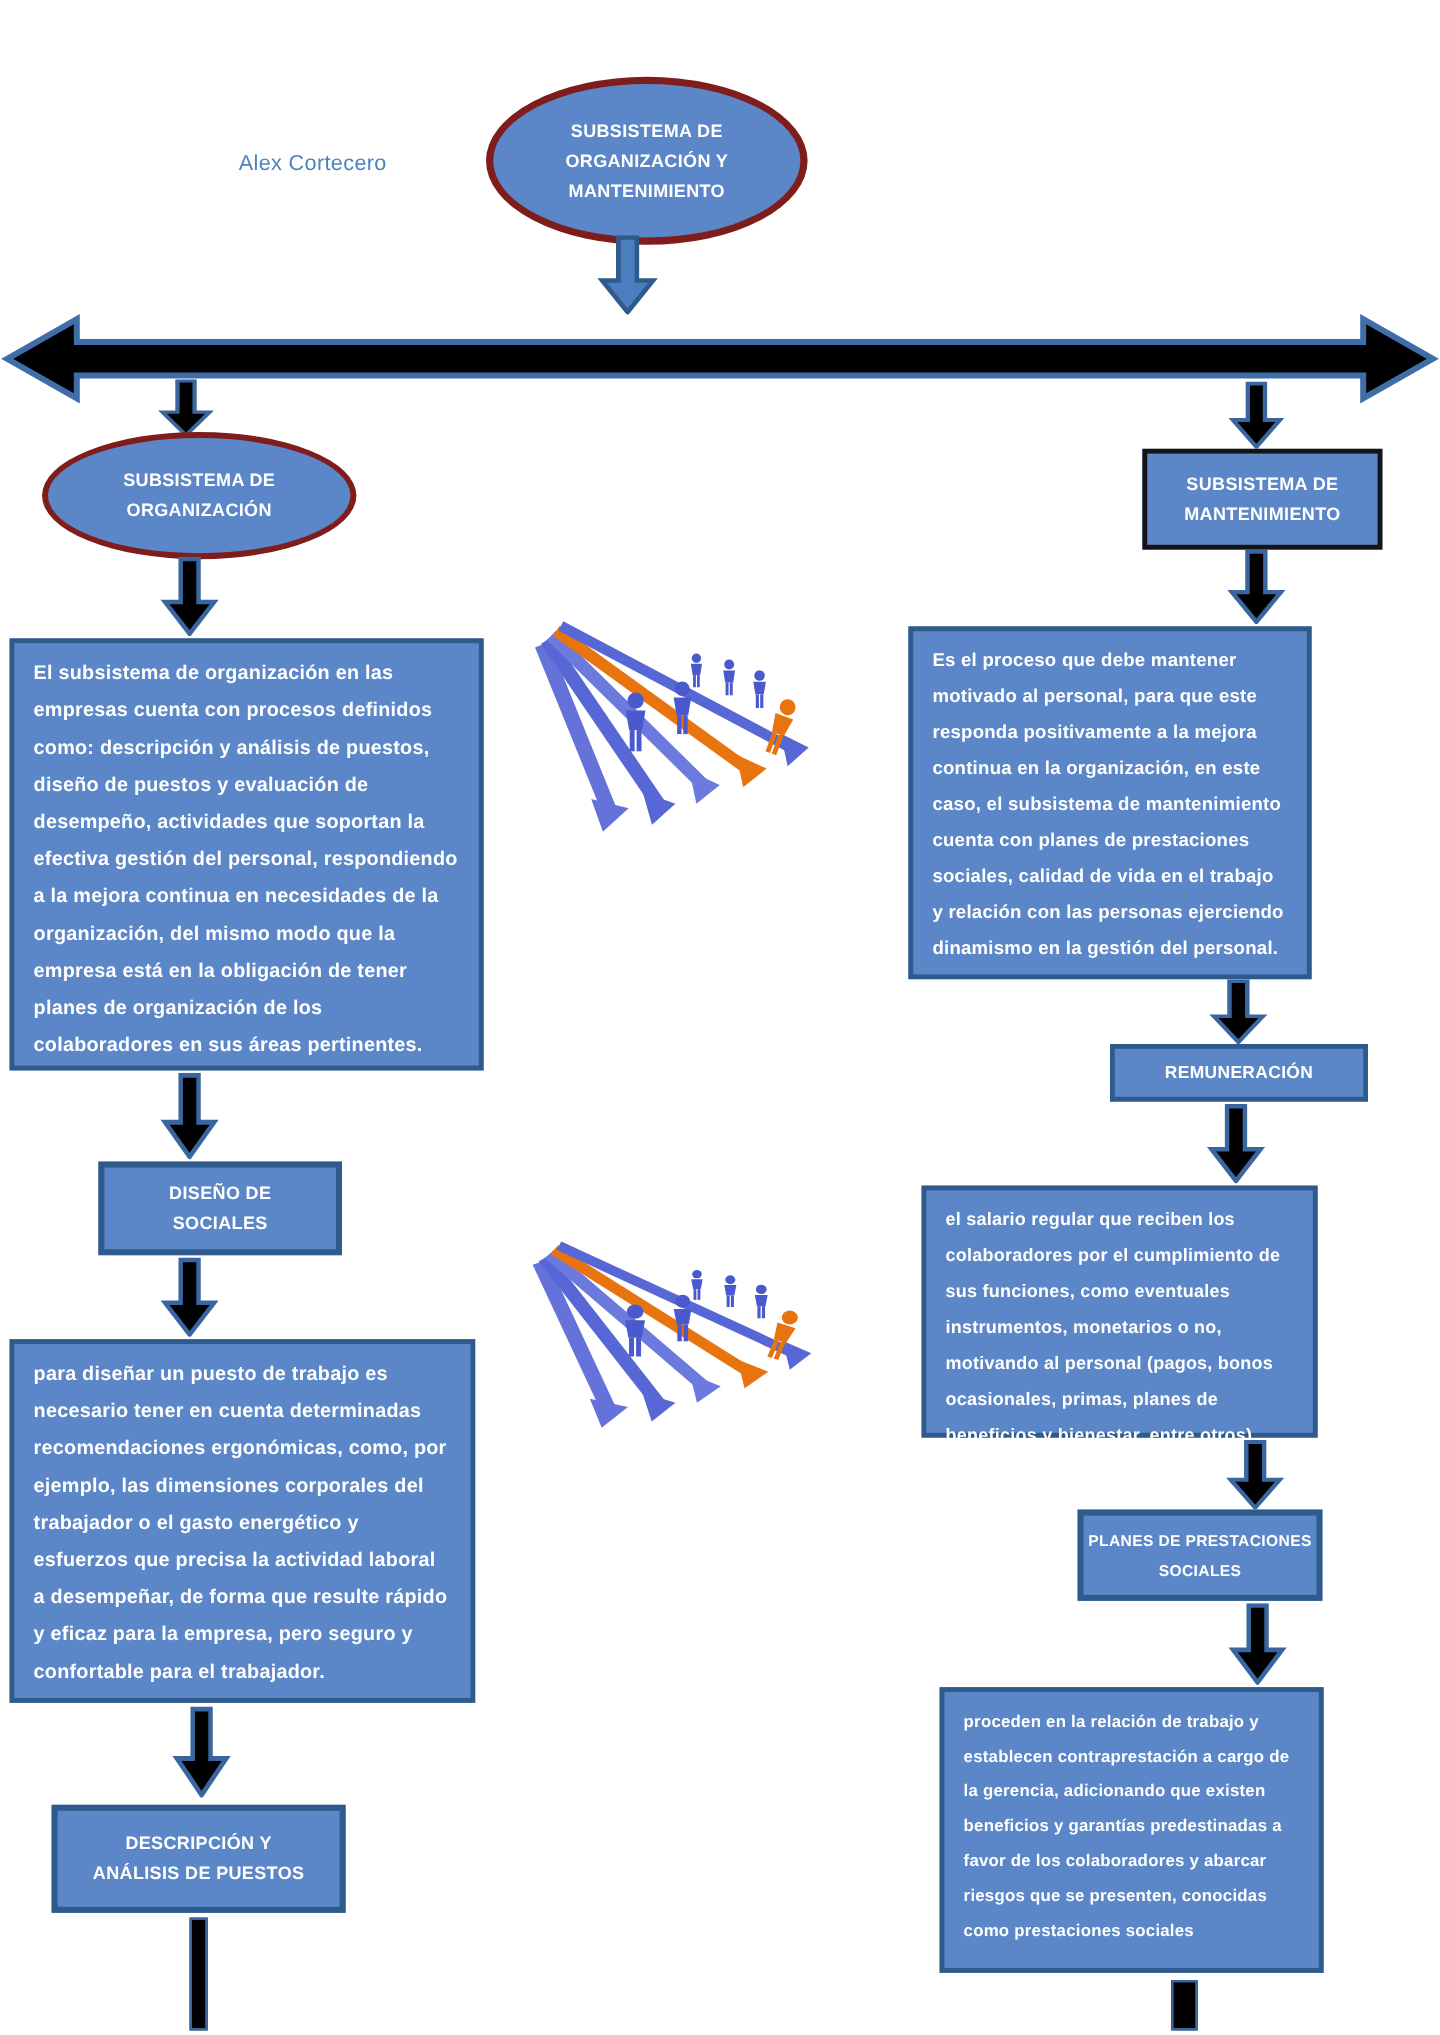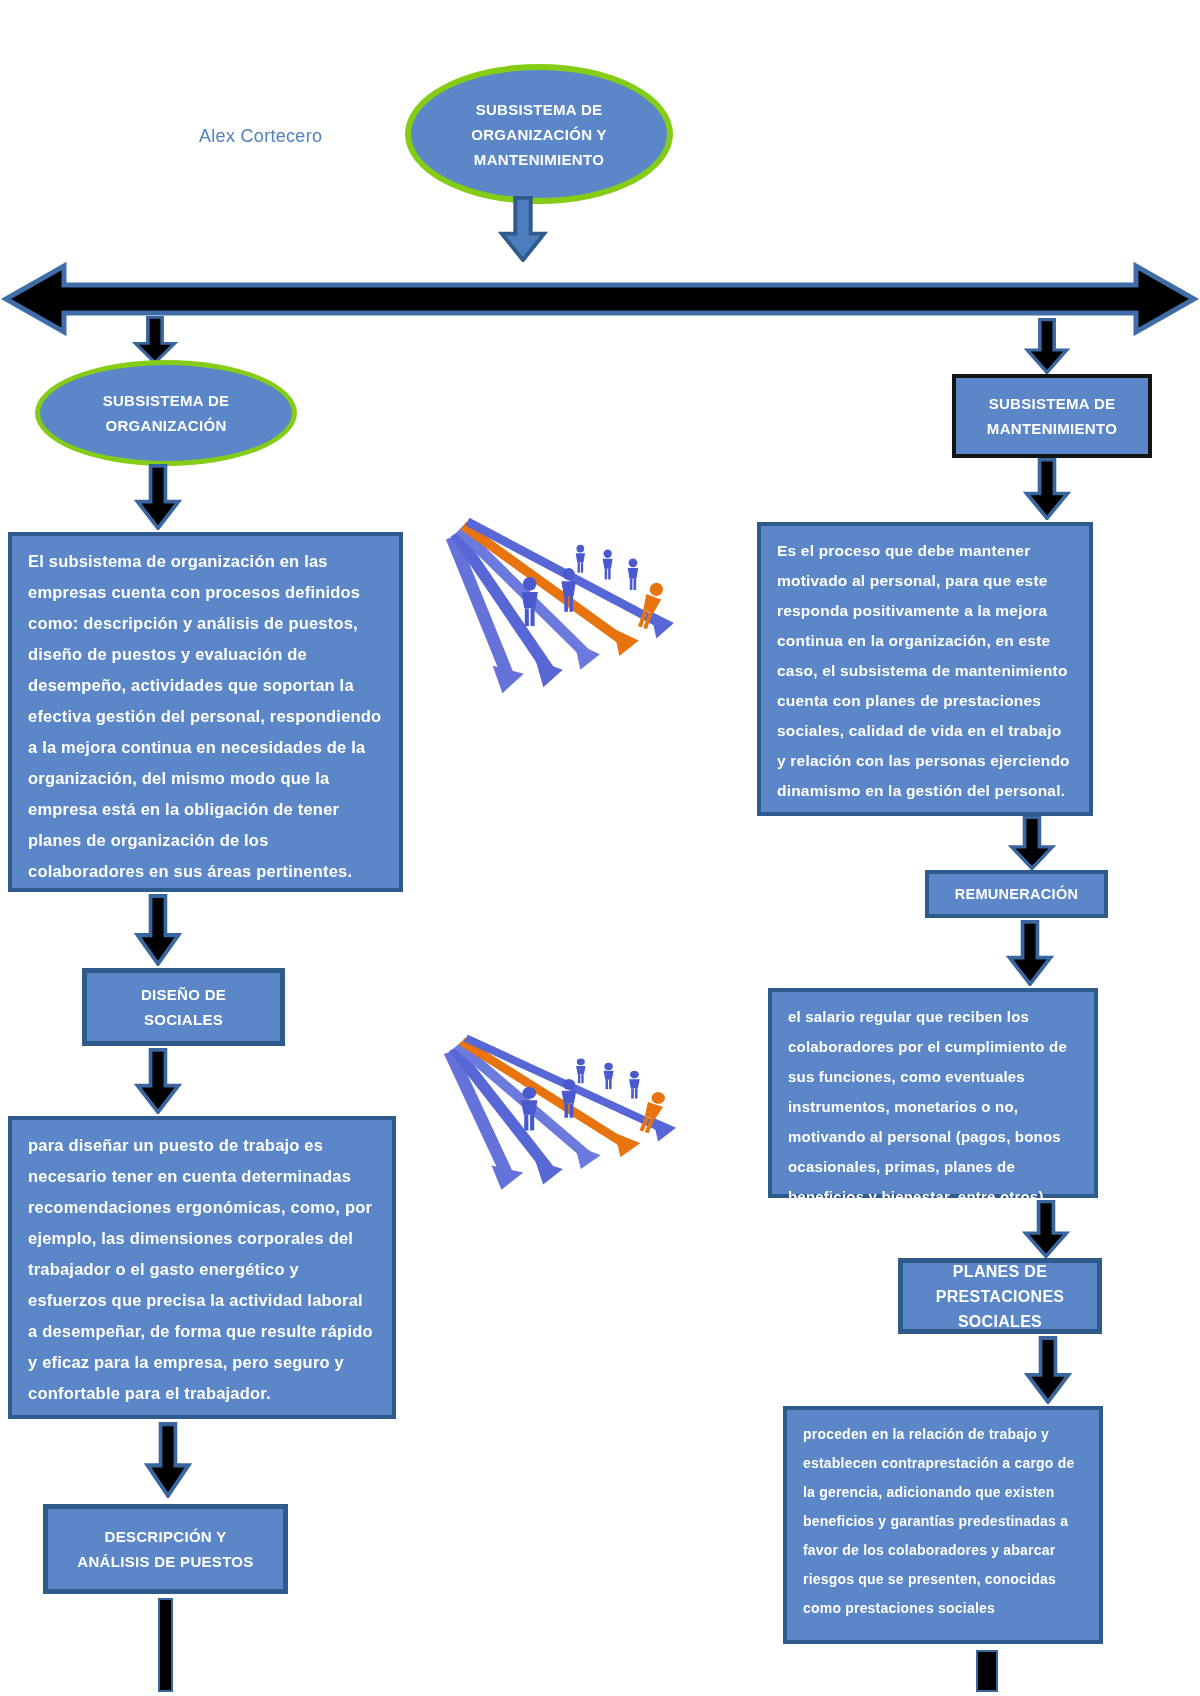"SUBSISTEMA DE ORGANIZACIÓN Y" .ellipse { border: 6px solid #84cc16 -> 6px solid #7f1d1d }
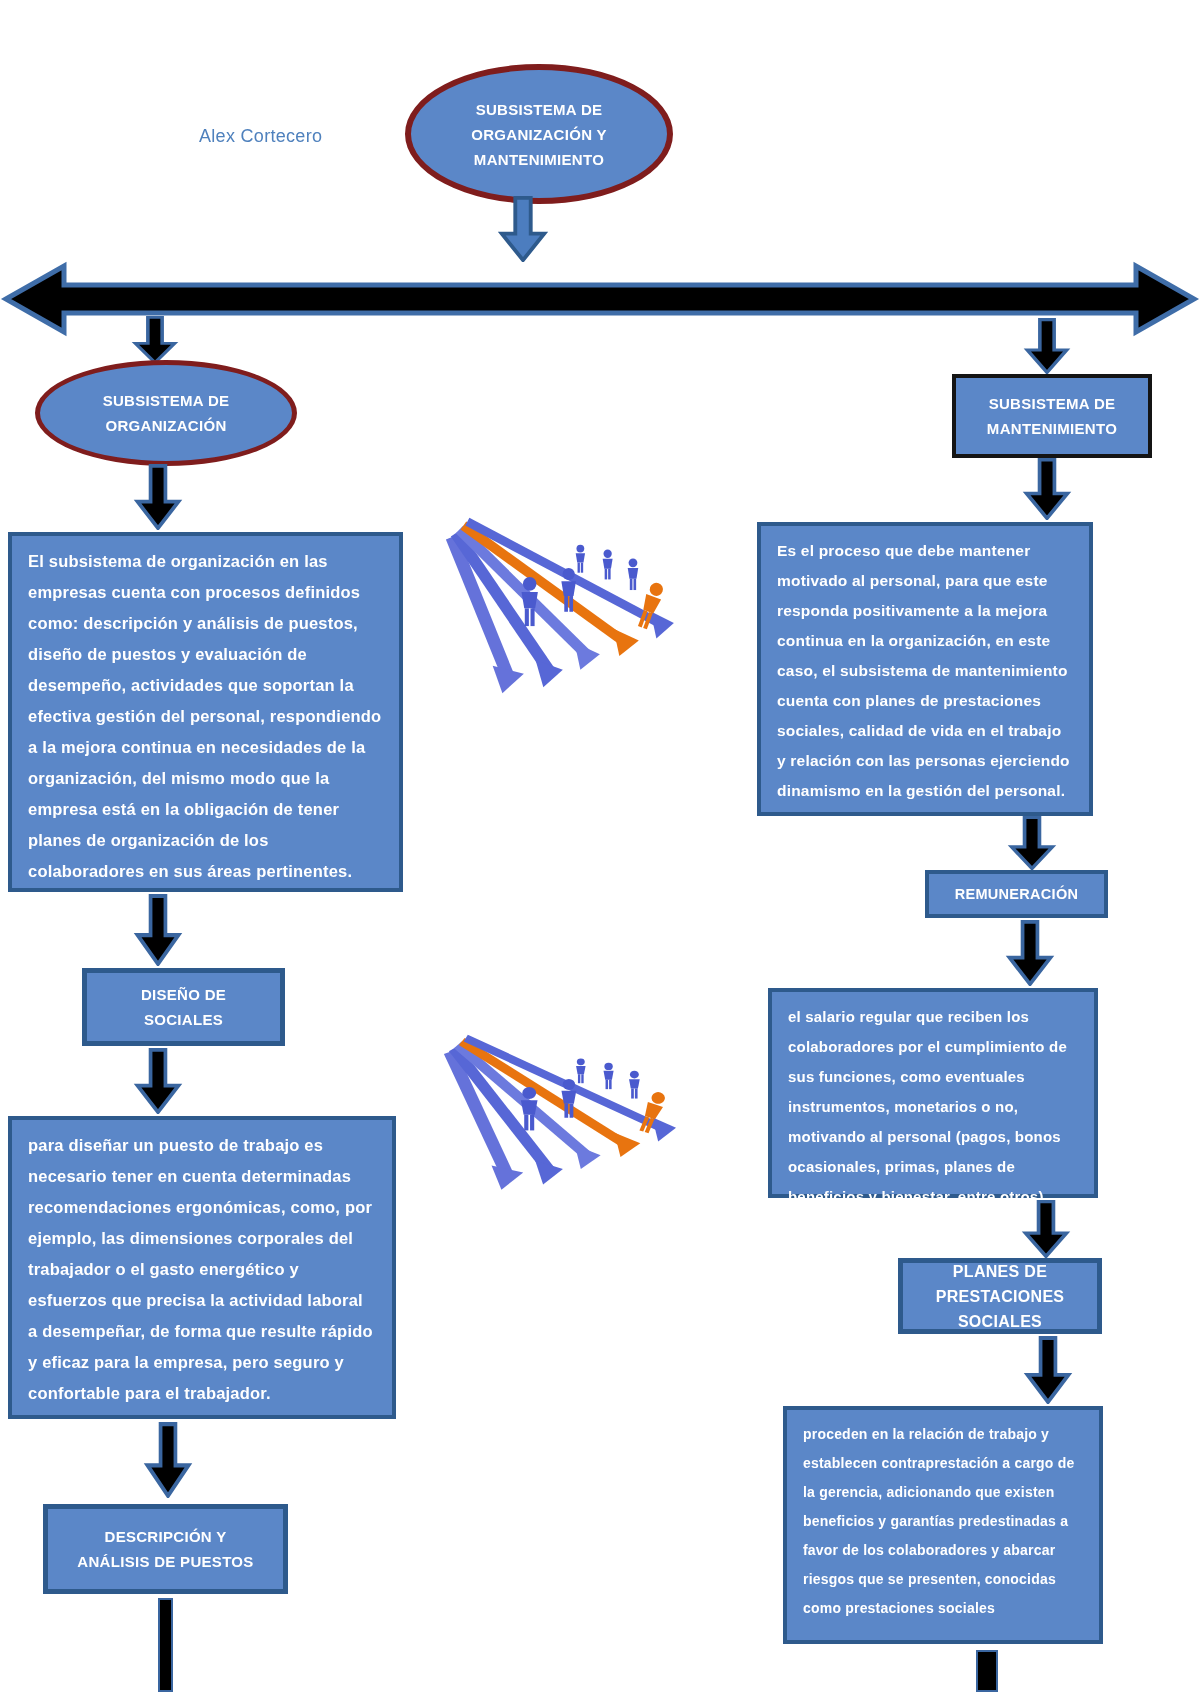"REMUNERACIÓN" div.node { width: 183px -> 215px }
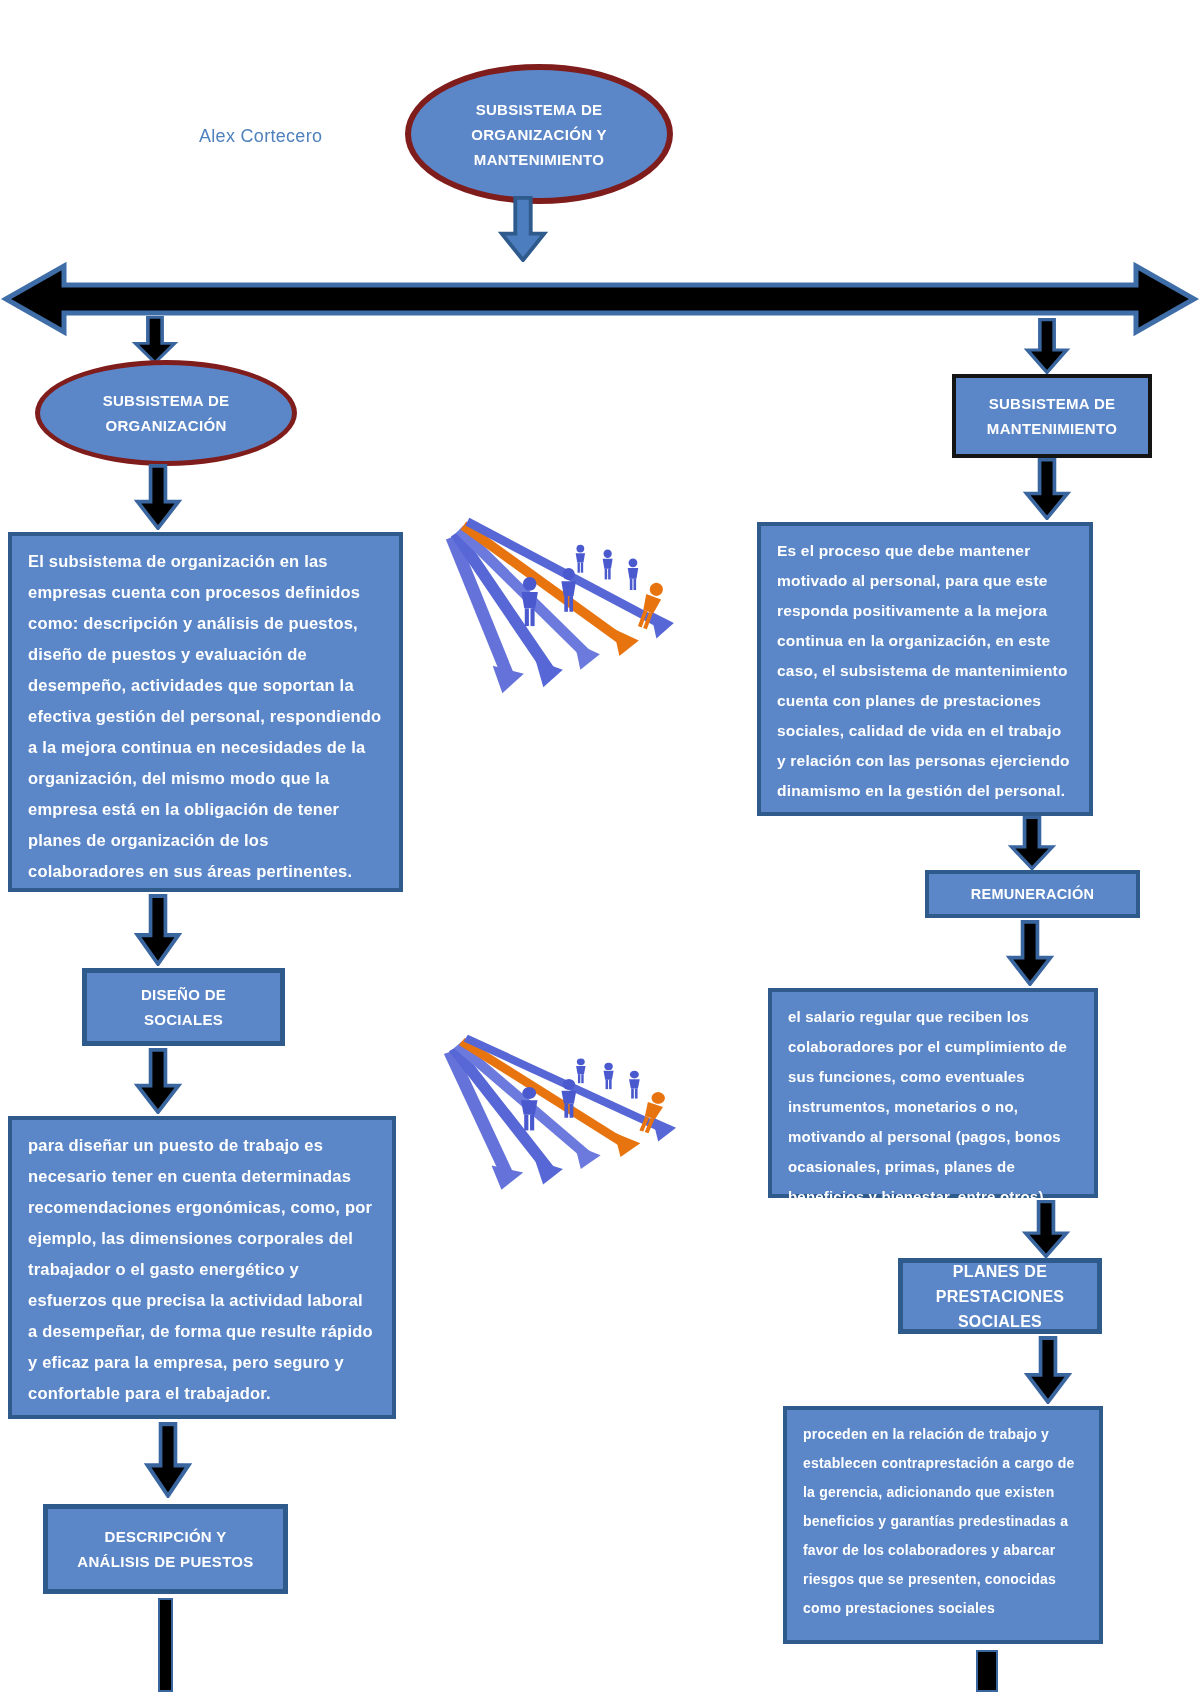"PLANES DE PRESTACIONES SOCIALES" div.node { font-size: 16px -> 13px }
